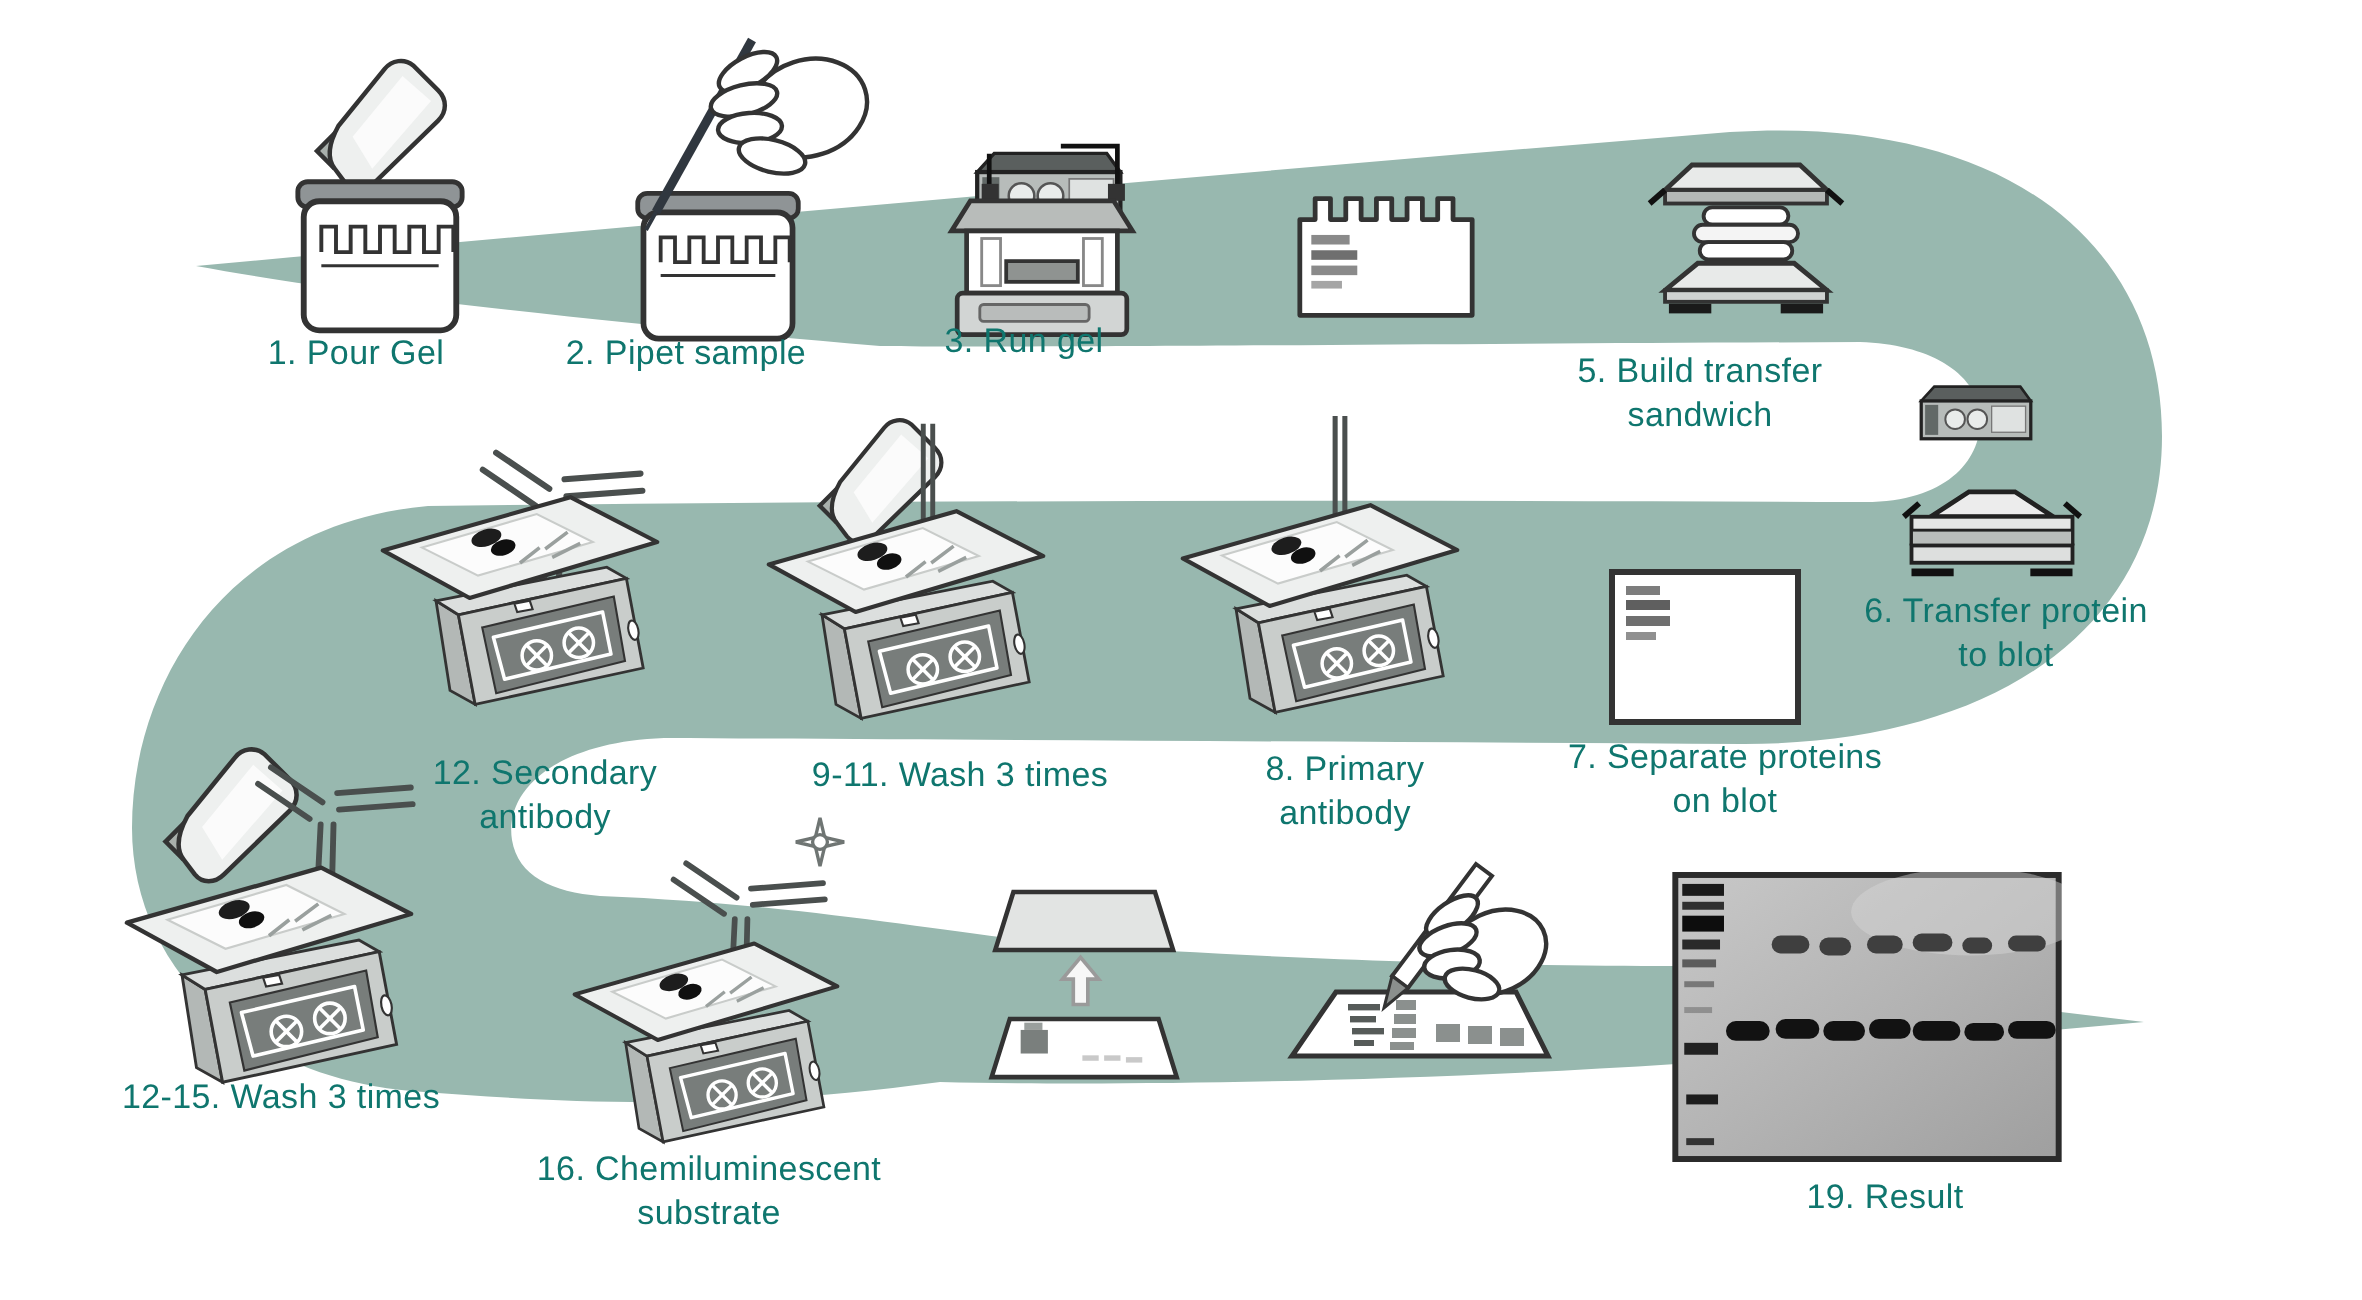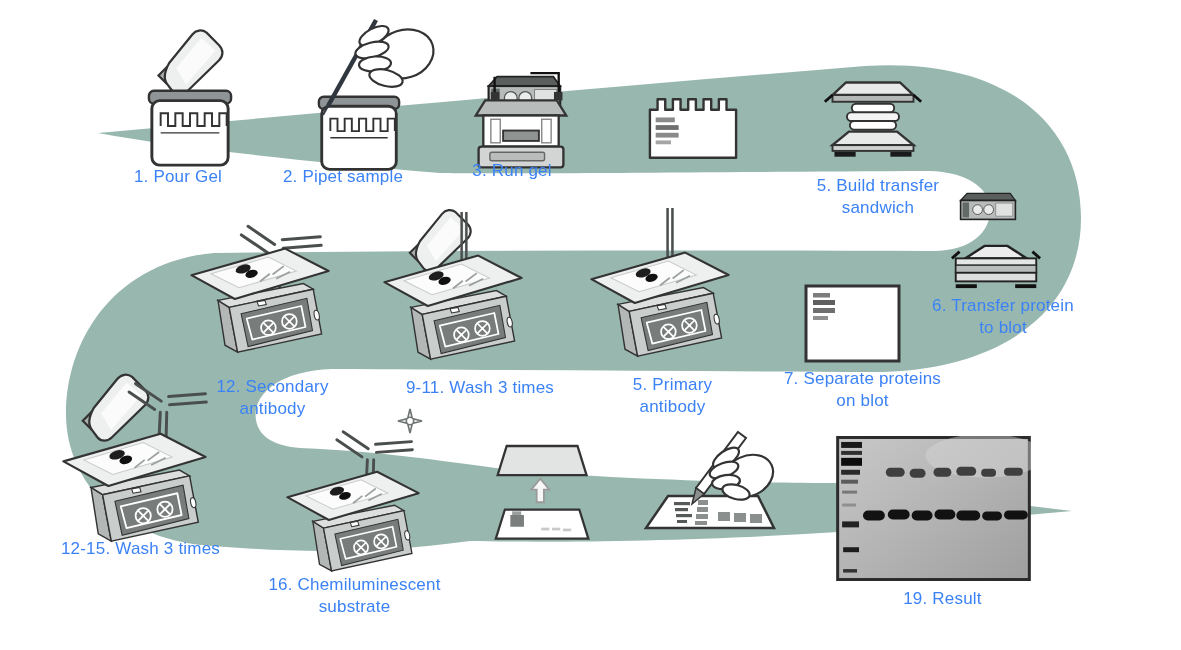"1. Pour Gel" .lbl { color: #3b82f6 -> #0f766e }
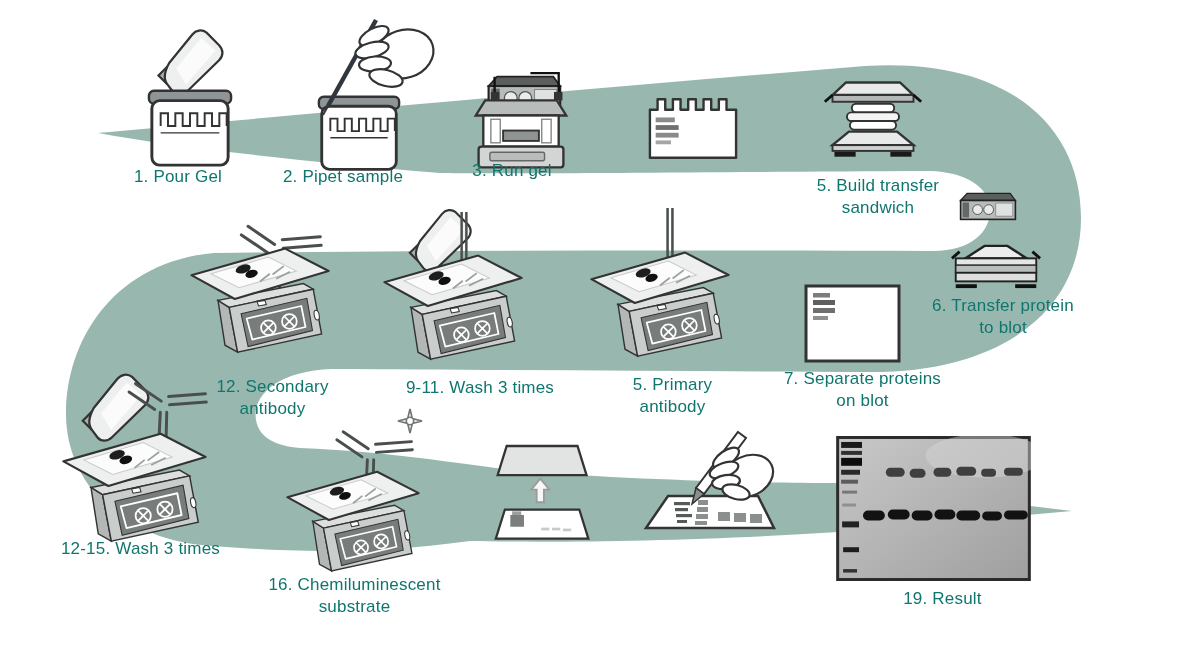"5. Build transfer" div.lbl { left: 788px -> 760px }
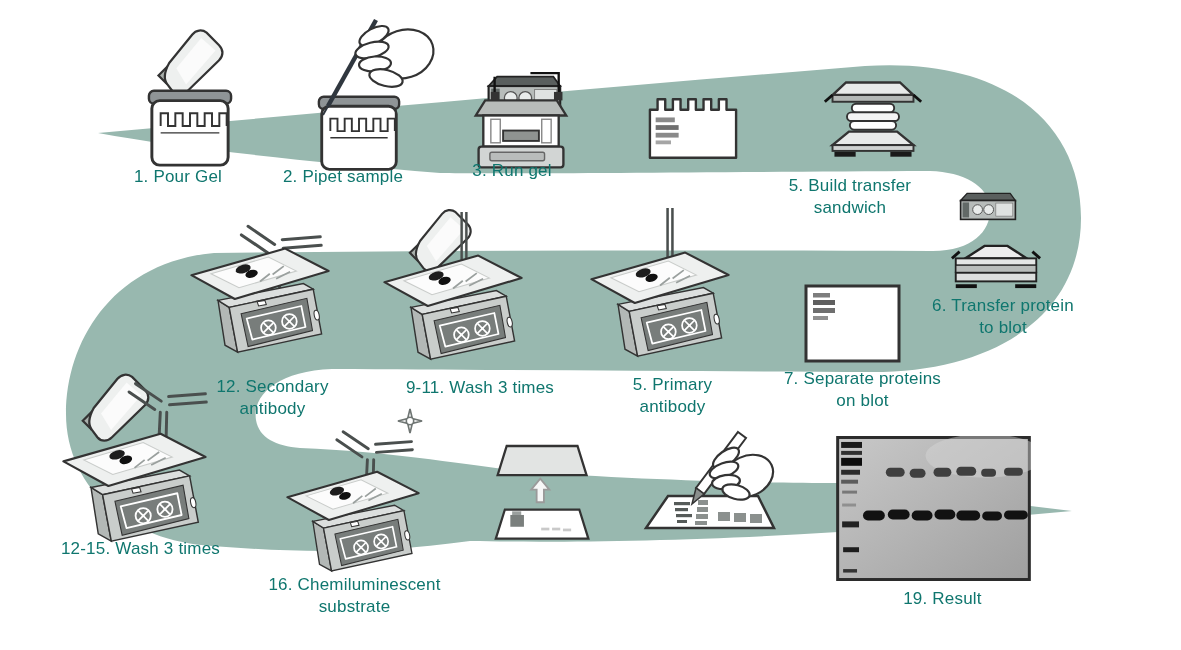"5. Primary" div.lbl { text: 5 -> 8 }
